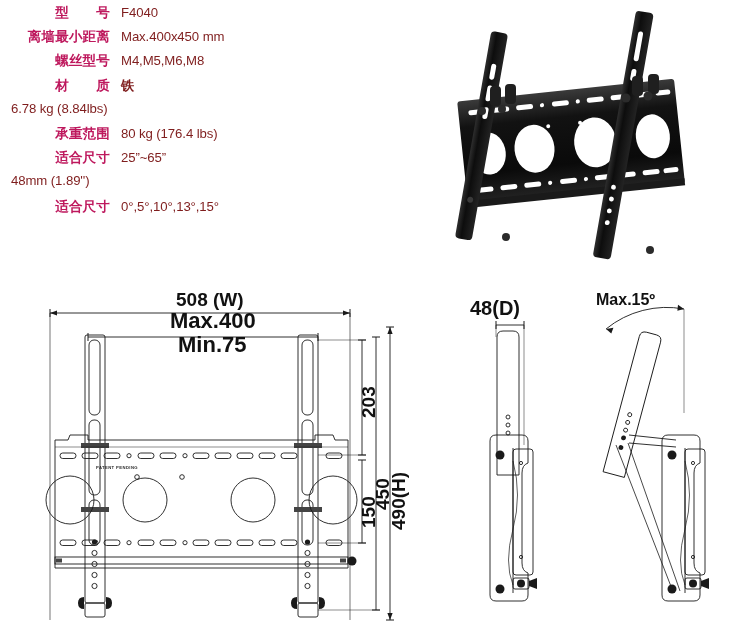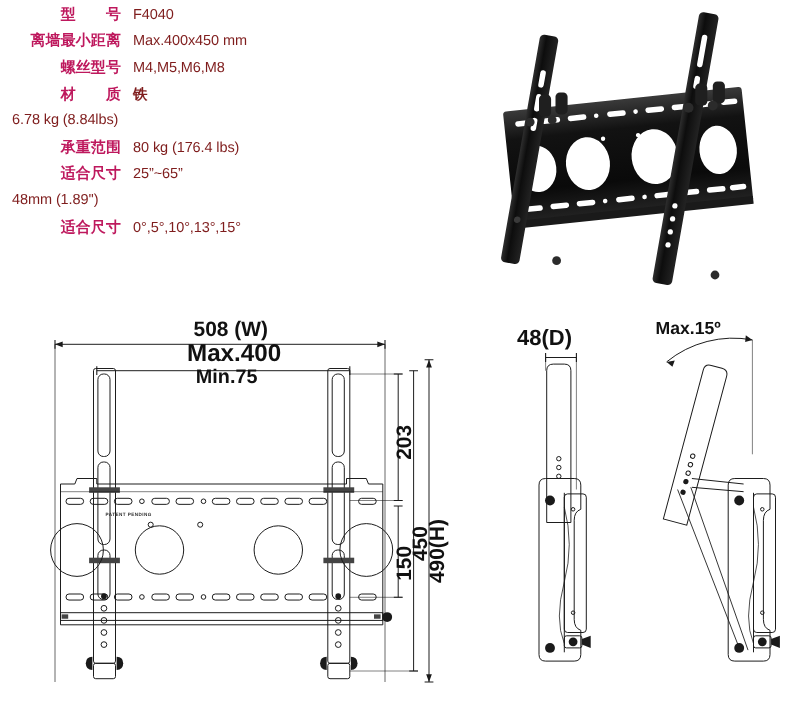"Min.75" div.dim-text { font-size: 18px -> 22px }
